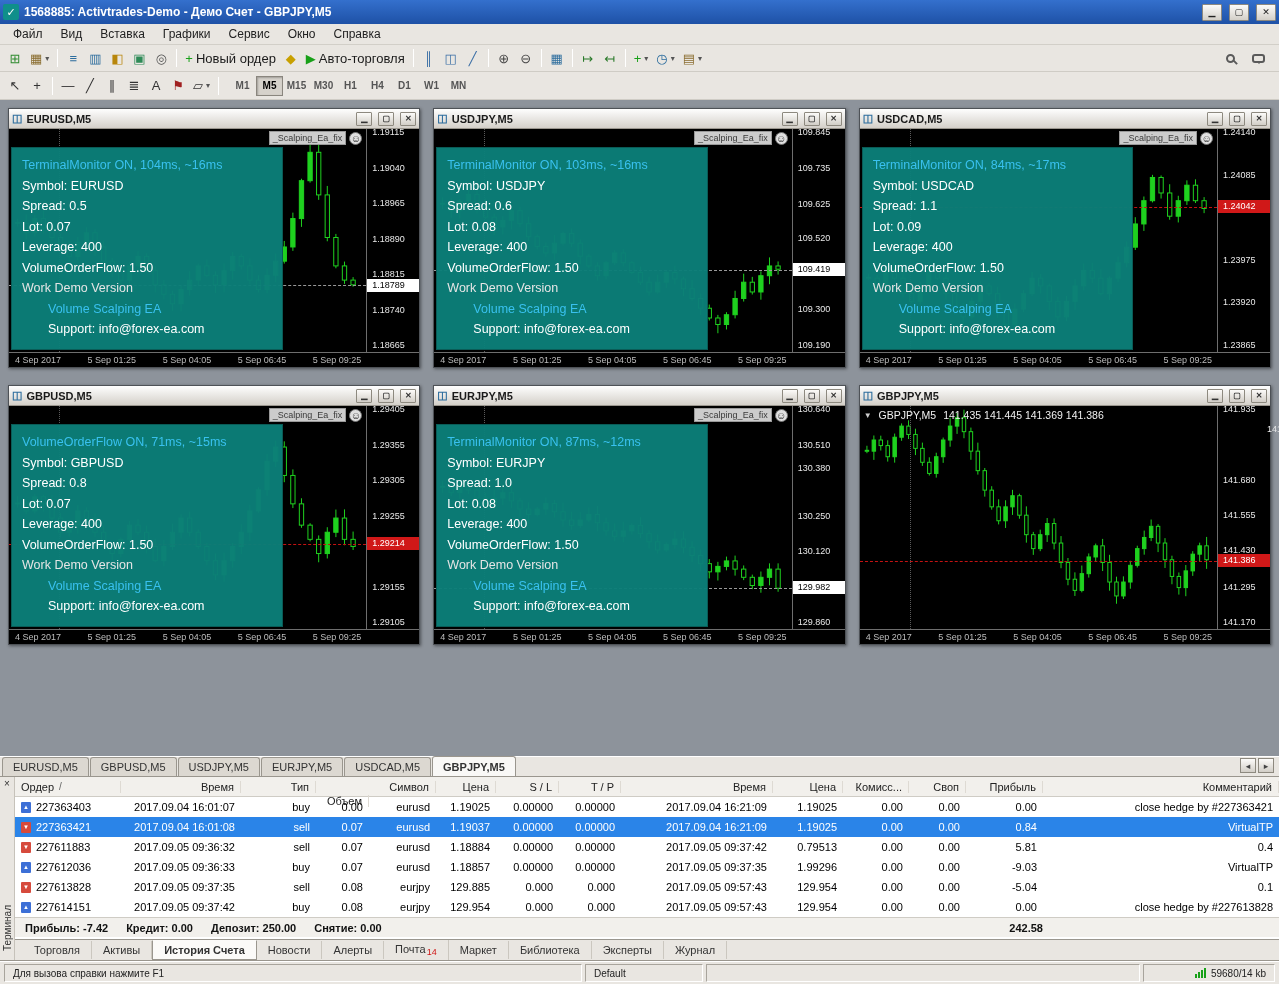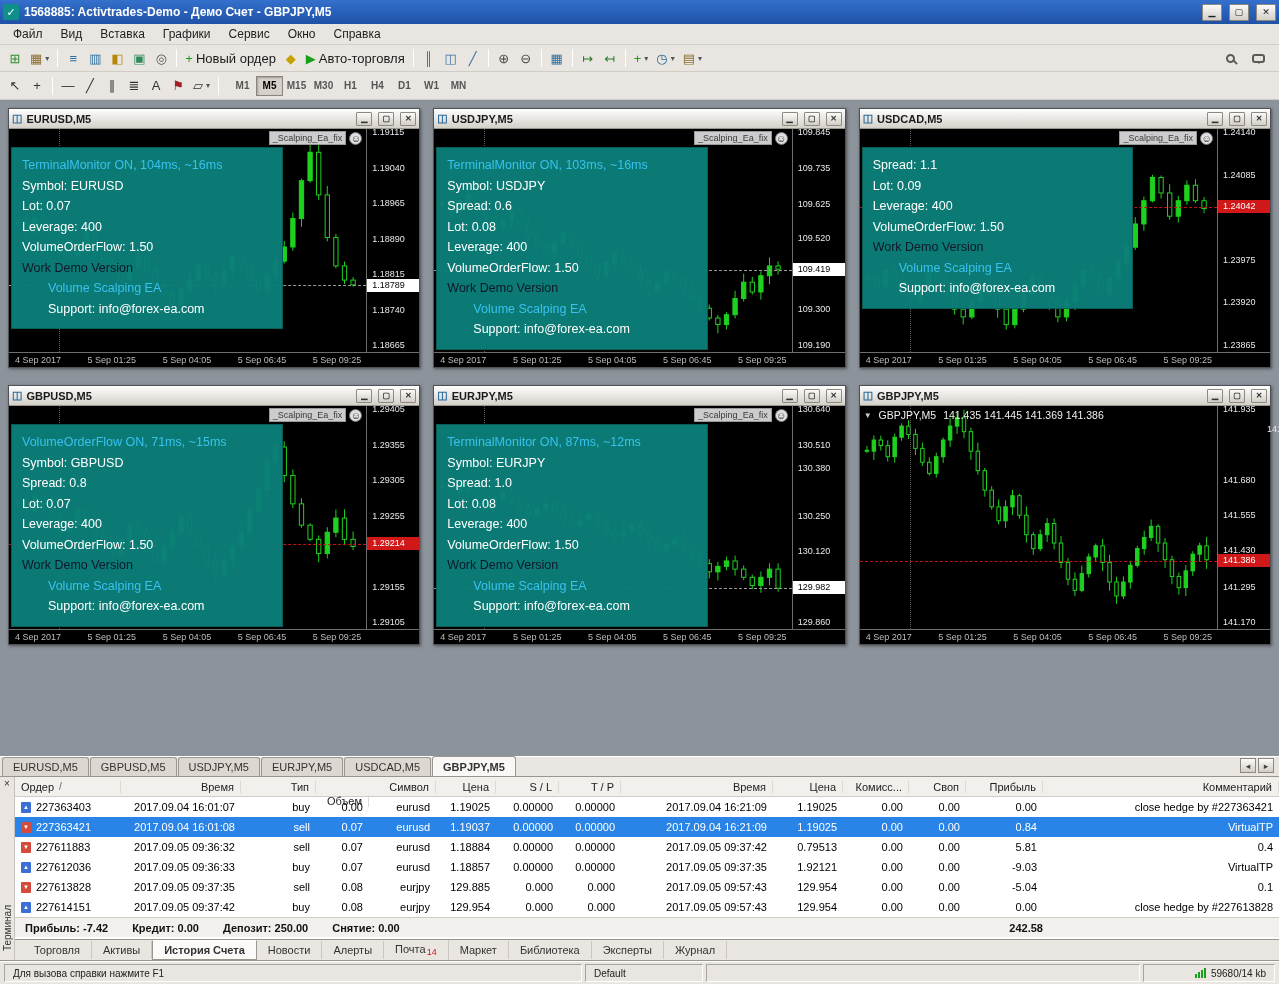"TerminalMonitor ON, 84ms, ~17ms" div.ea-monitor { html: none -> <div>TerminalMonitor ON, 84ms, ~17ms</div> }
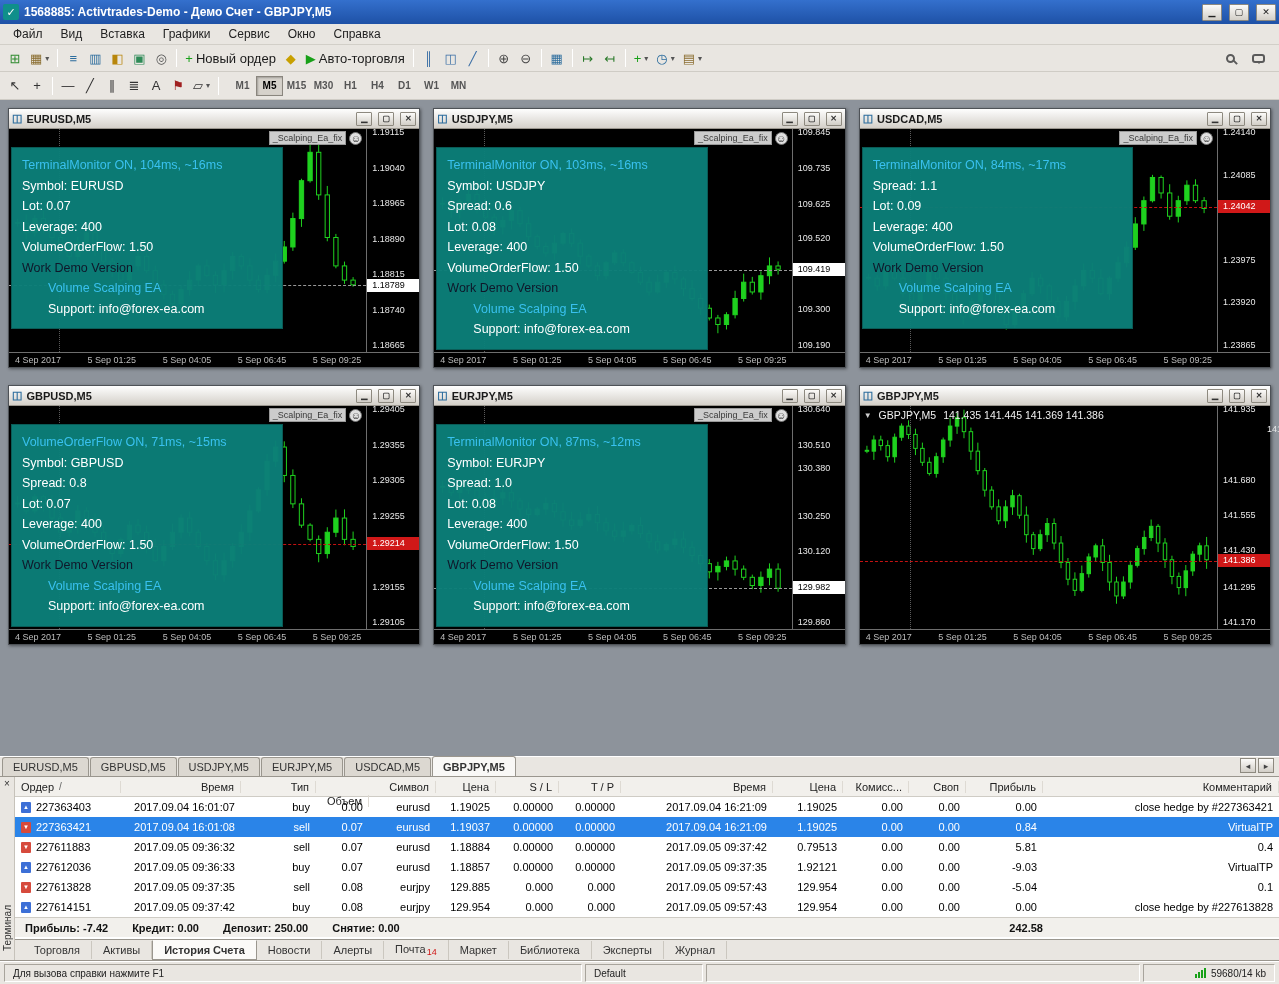"Symbol: USDCAD" div.ea-line { html: none -> <div>Symbol: USDCAD</div> }
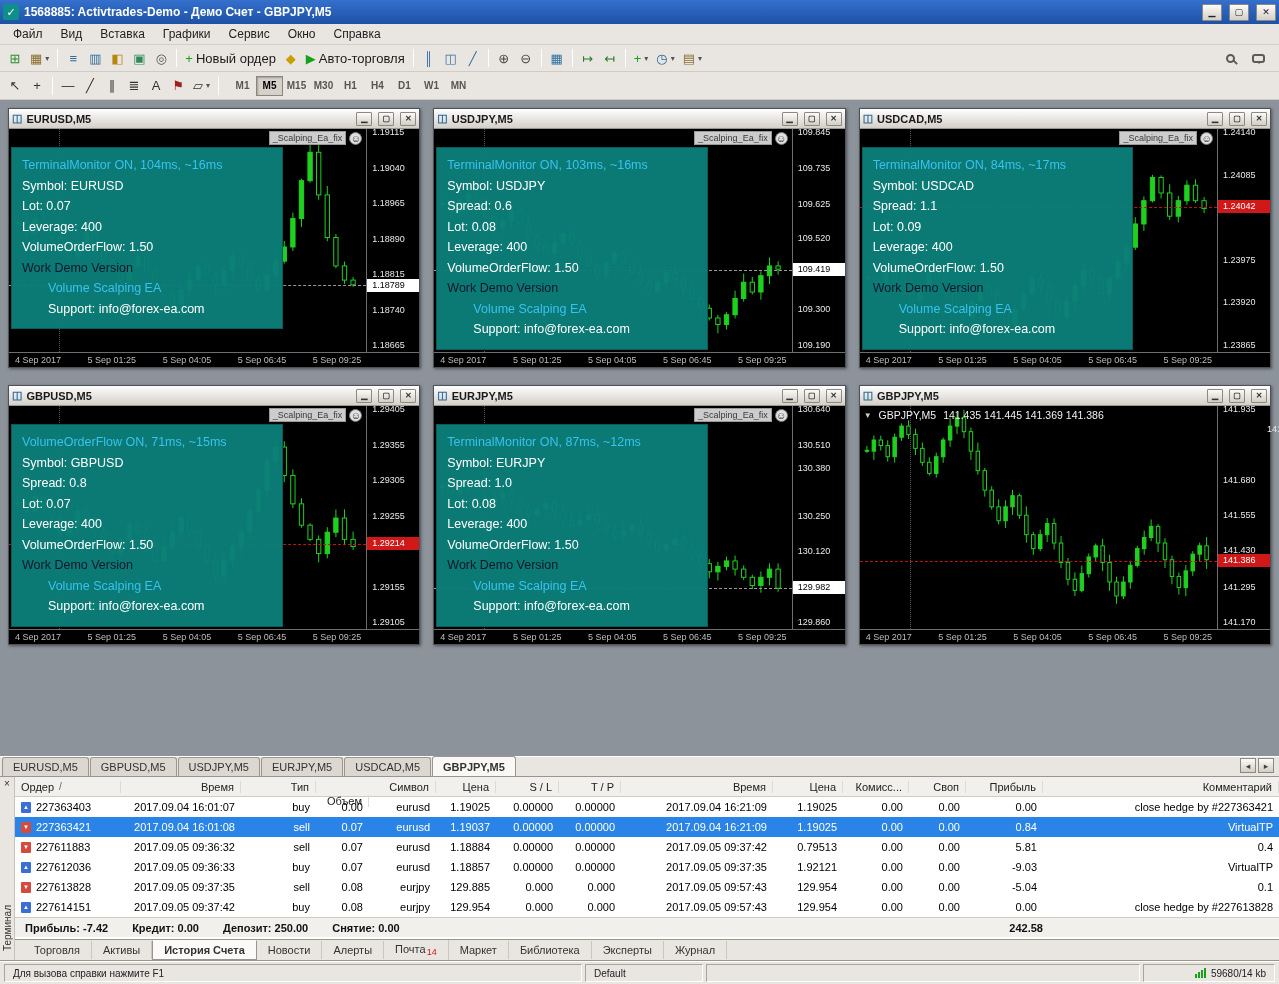"Spread: 0.5" div.ea-line { html: none -> <div>Spread: 0.5</div> }
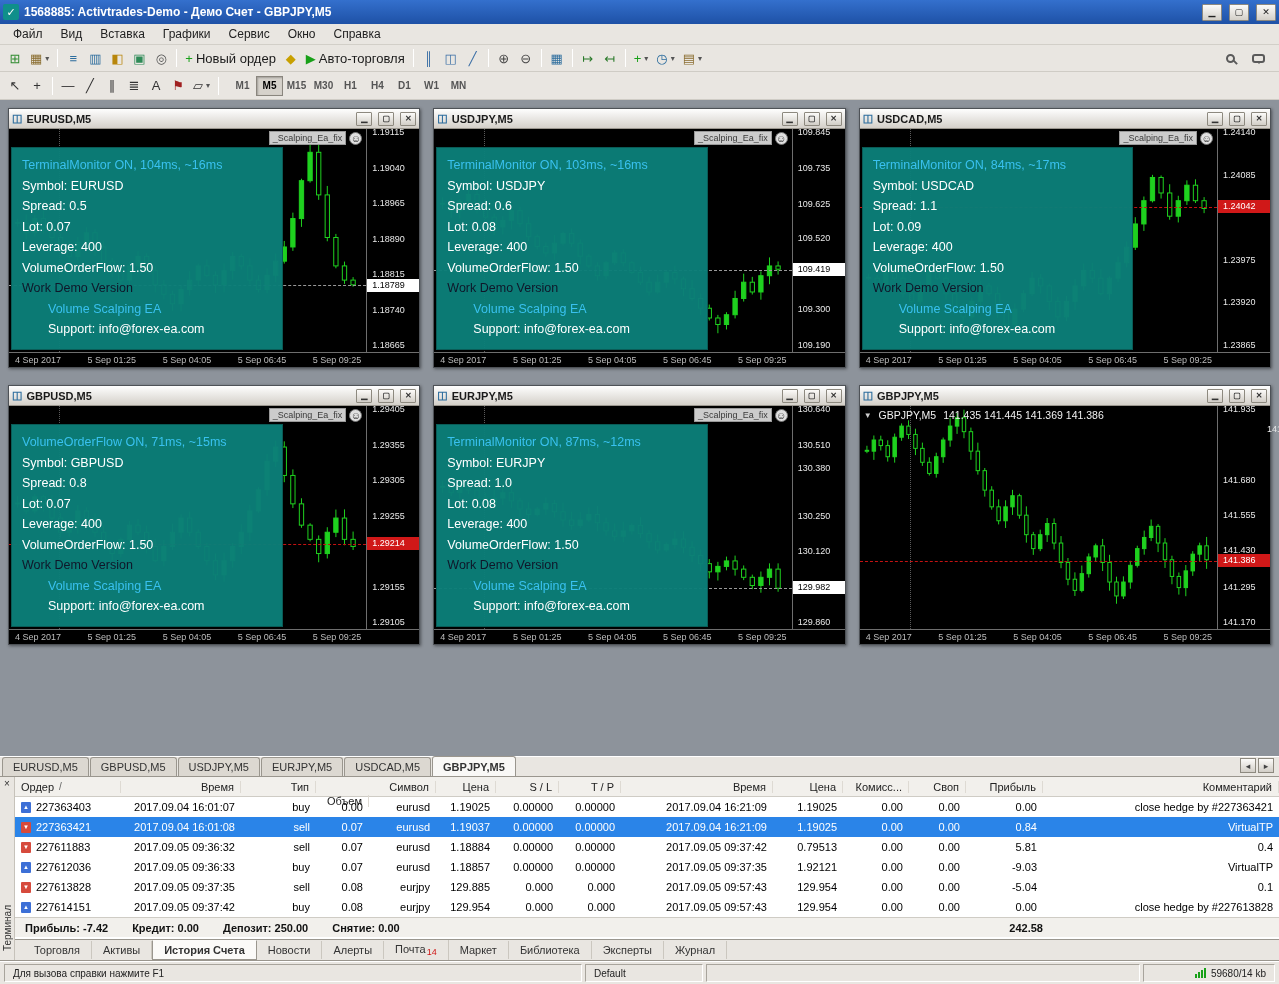"Work Demo Version" .ea-green { color: #0f172a -> #e5e5e5 }
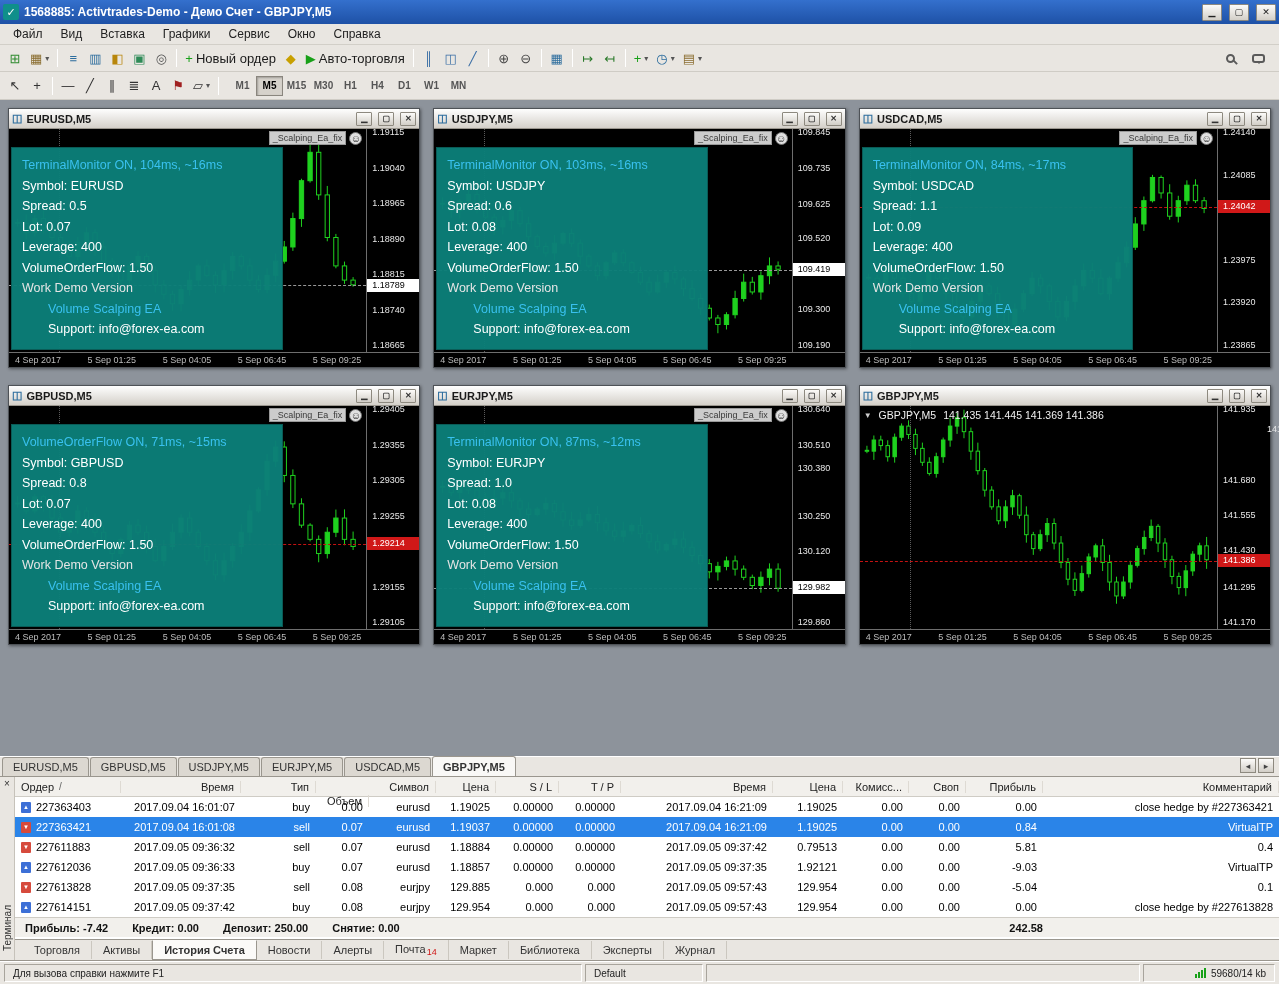"1.92121" div.h-cell { text: 1.92121 -> 1.99296 }
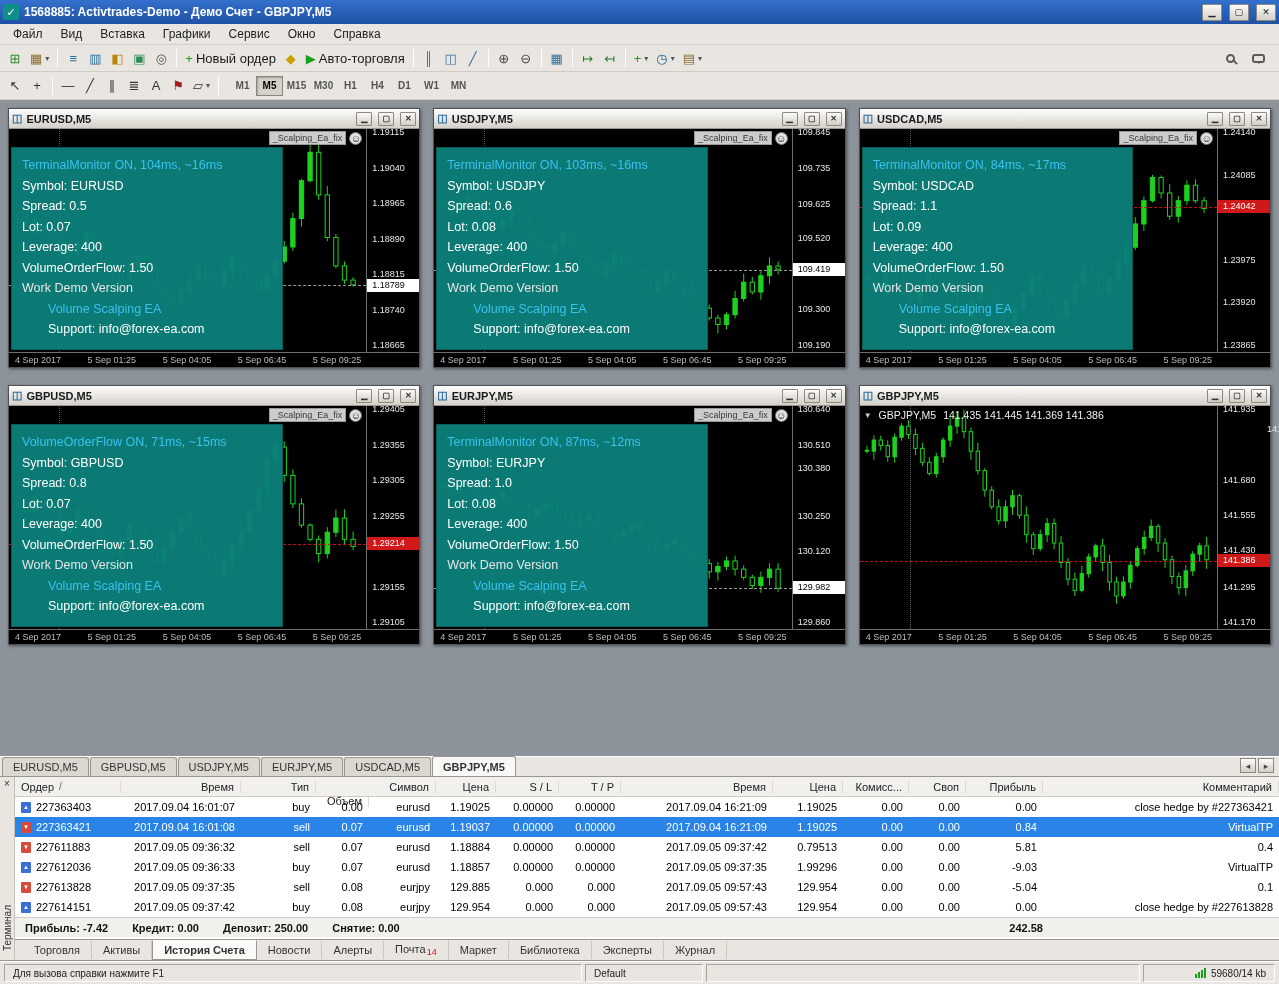"Прибыль: -7.42" .h-summary { gap: 24px -> 18px }
